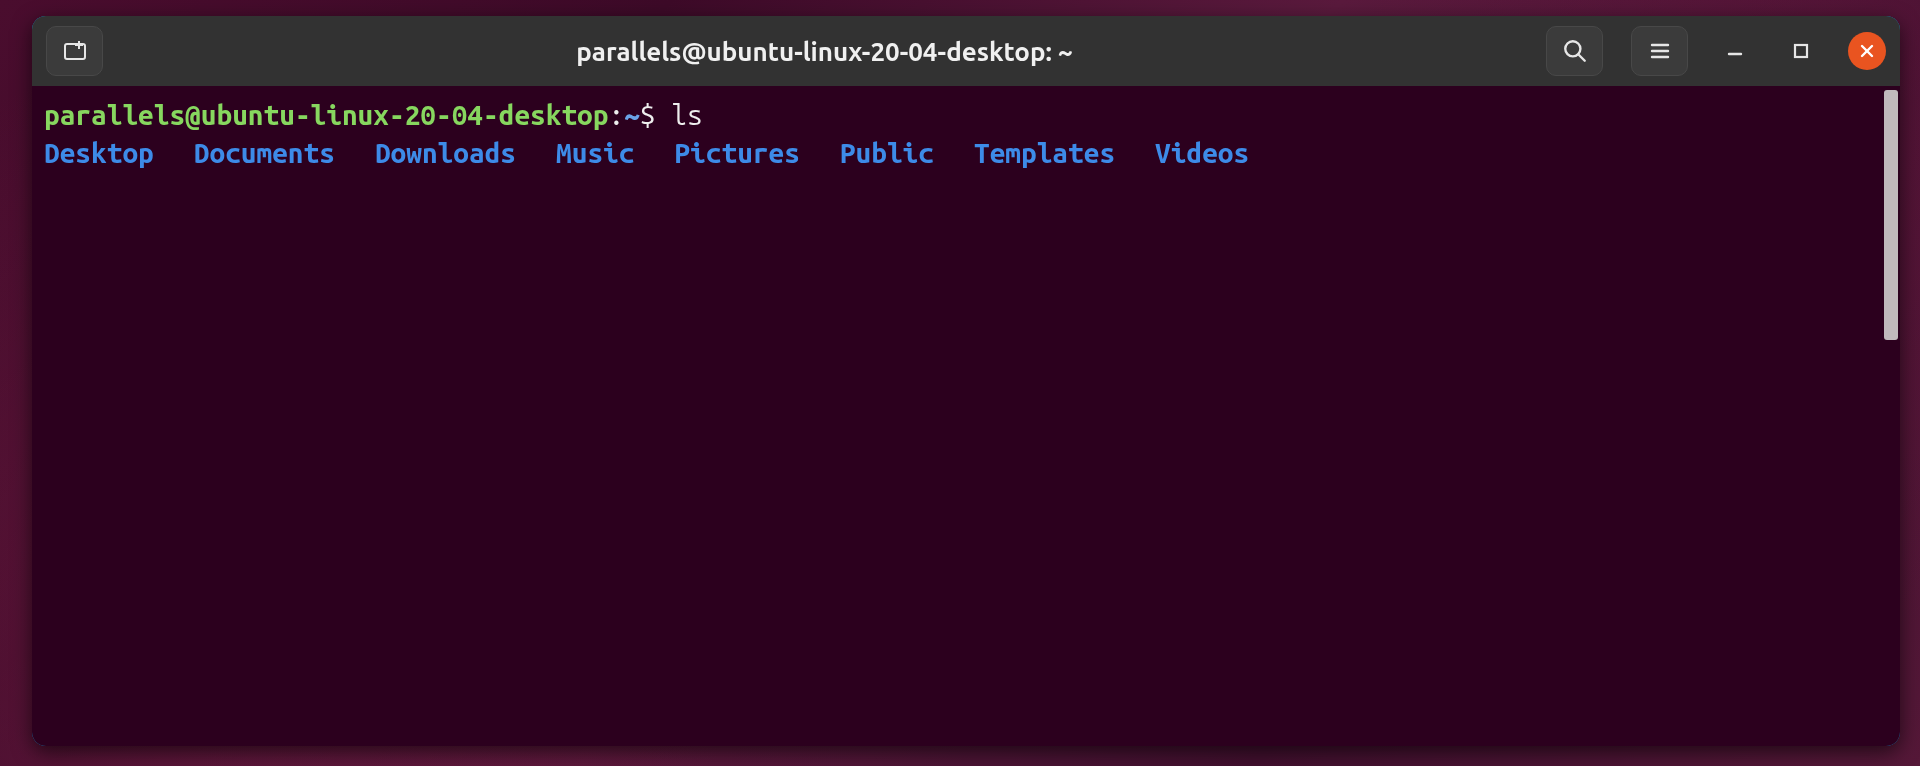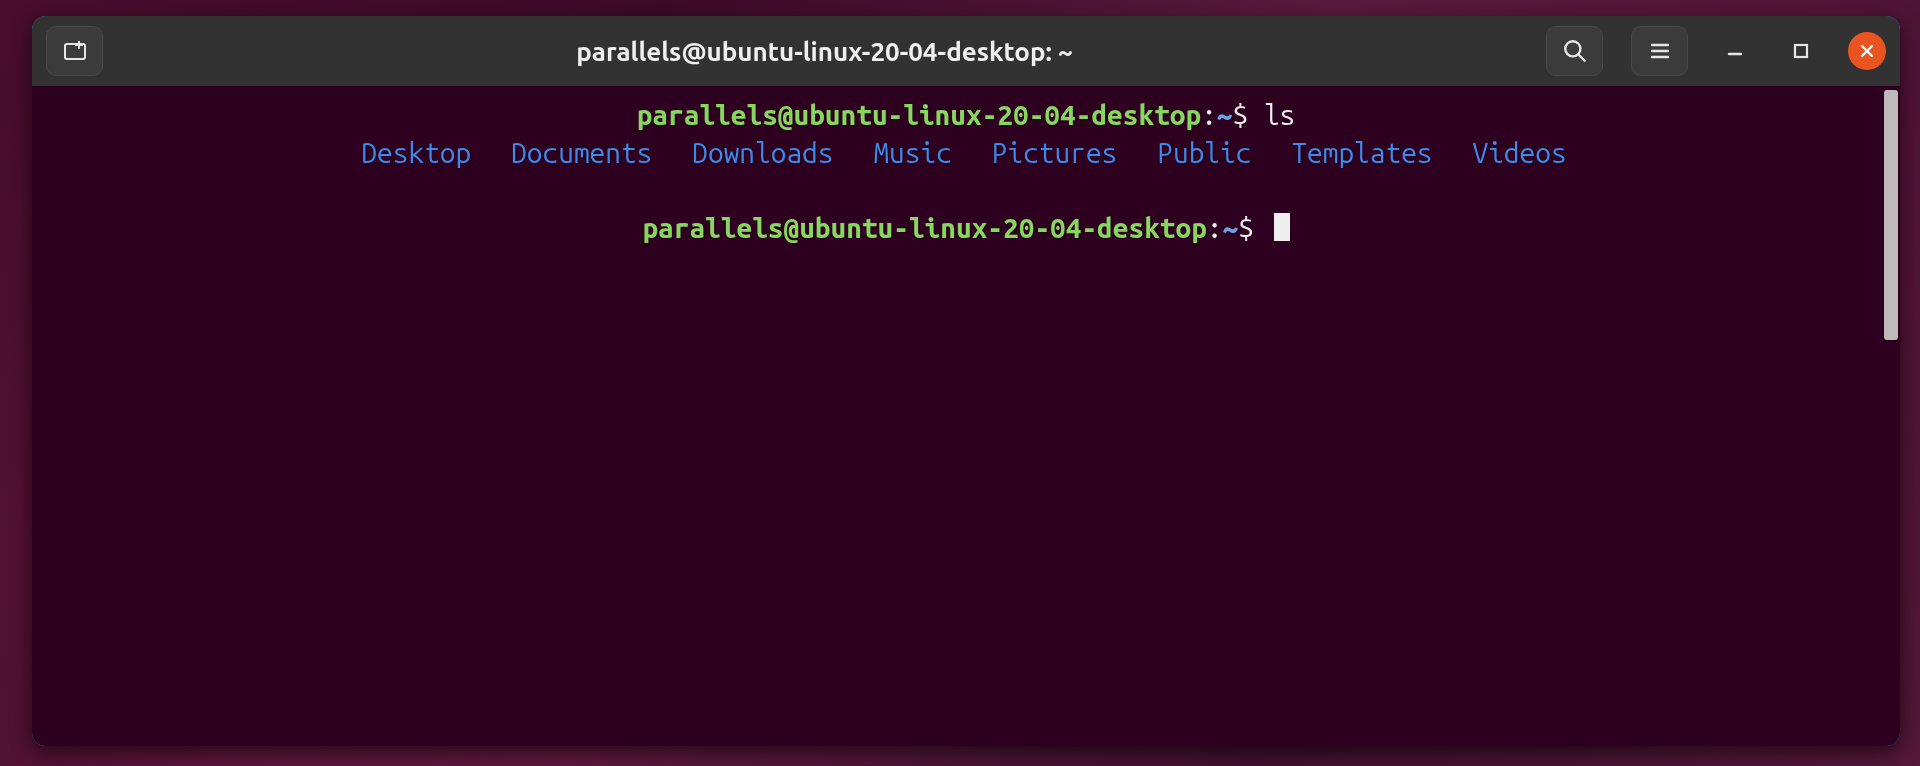"parallels@ubuntu-linux-20-04-desktop:~$" .line { text-align: center -> none }
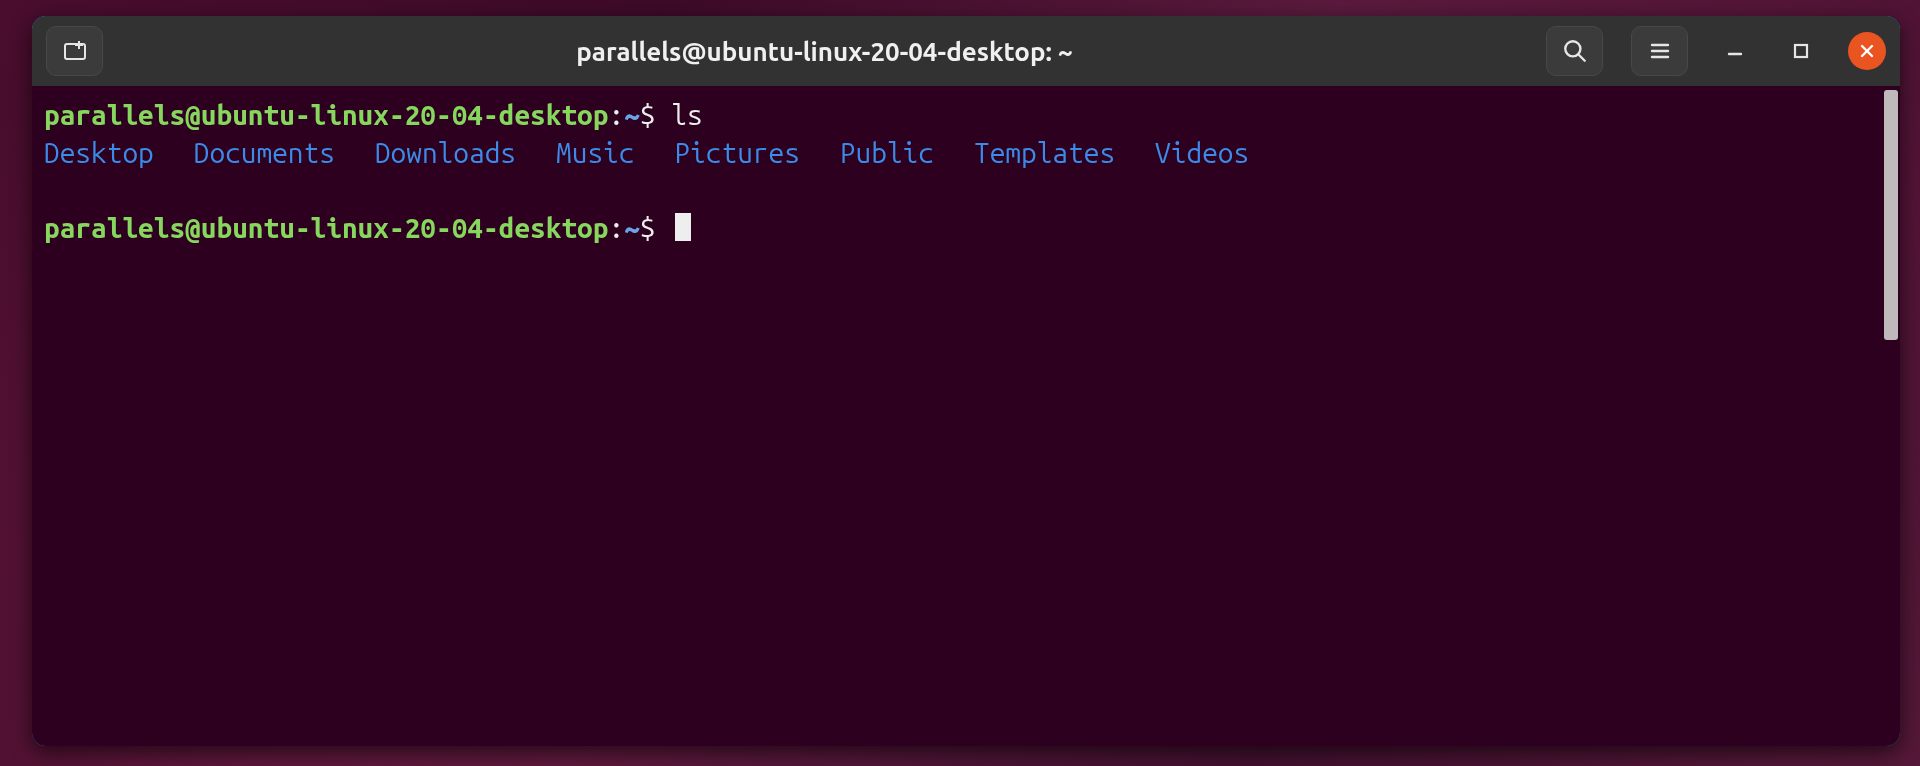"Desktop" .dir { font-weight: normal -> bold }
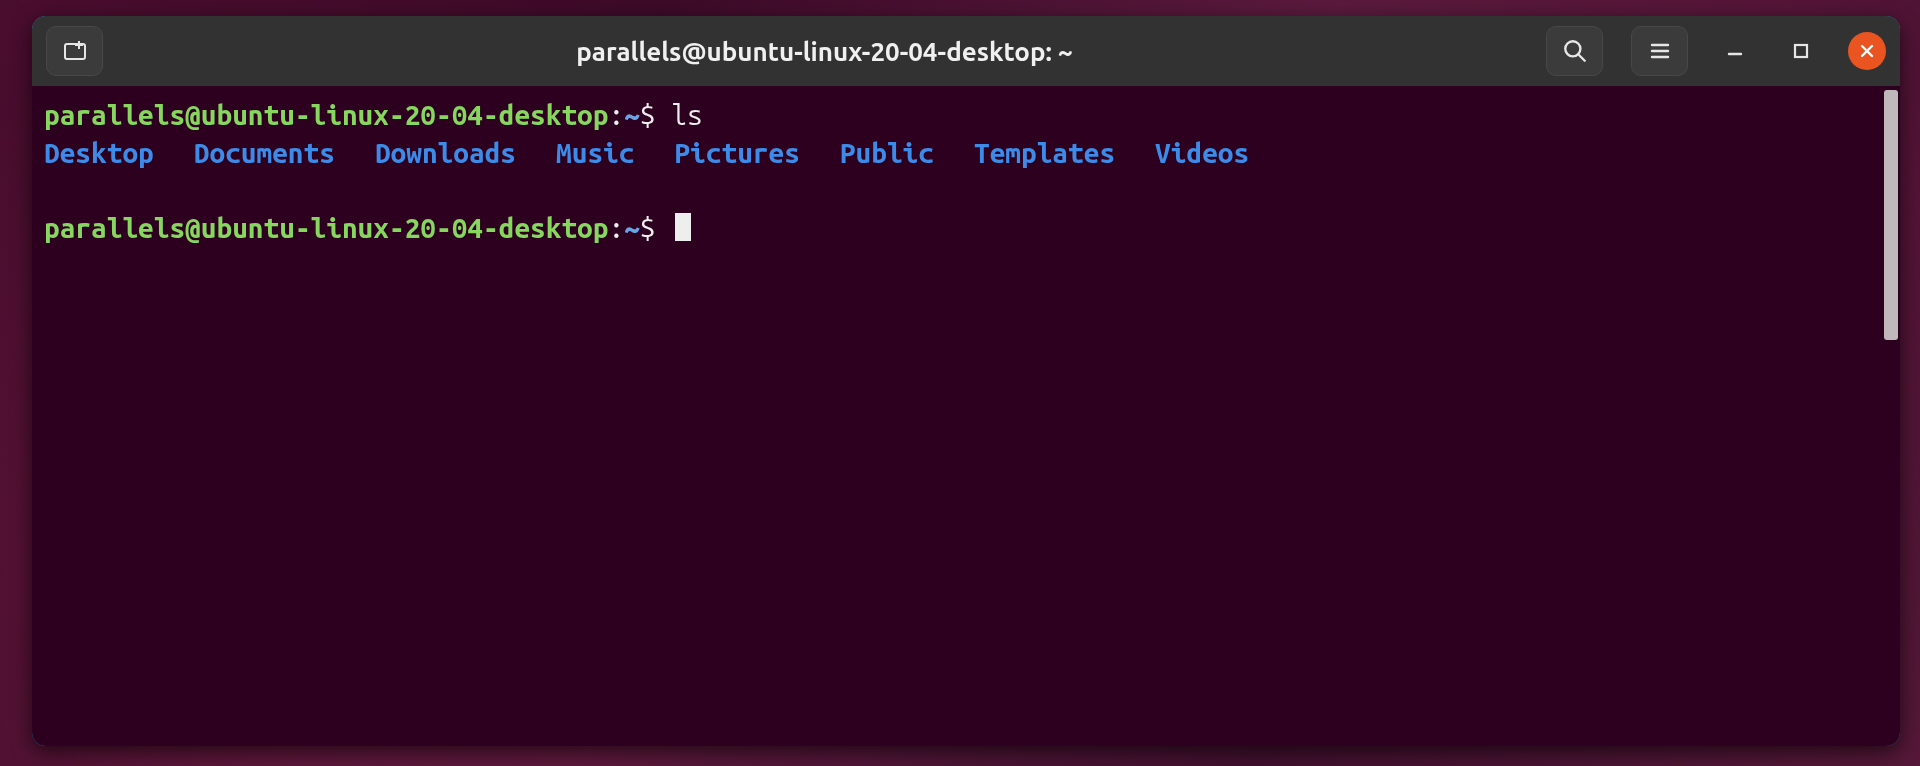"parallels@ubuntu-linux-20-04-desktop:~$" span.line { html: <span><span>parallels@ubuntu-linux-20-04-desktop</span><span>:</span><span>~</span><span>$</span> <span></span></span> -> none }
